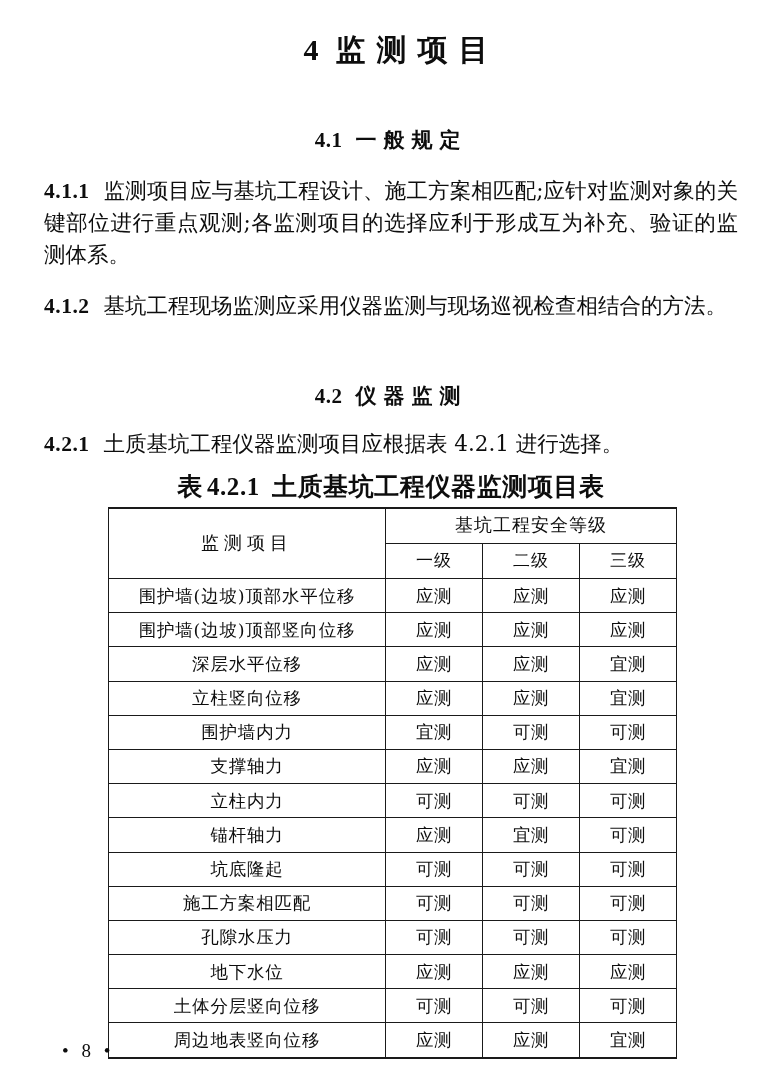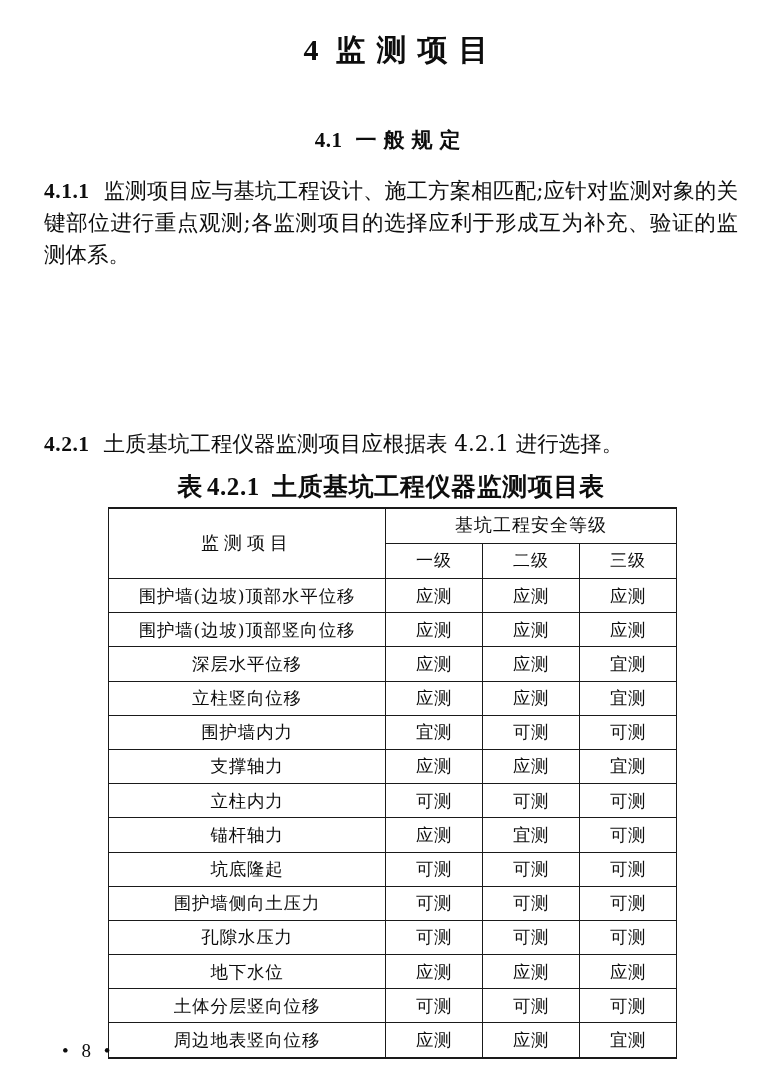"4.1.2 基坑工程现场监测应采用仪器监测与现场巡视检查相结合的方法。" p.clause { html: none -> <p> <span>4.1.2</span><span>基坑工程现场监测应采用仪器监测与现场巡视检查相结合的方法。</span> </p> }
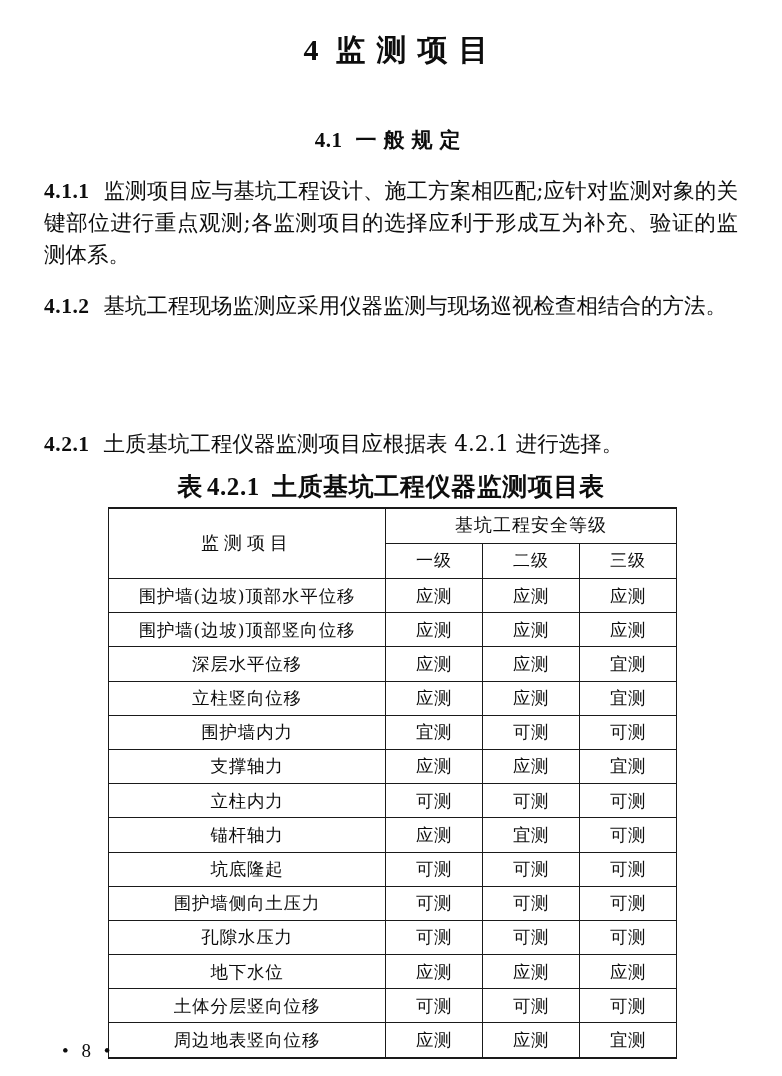"4.2 仪器监测" h2.section-heading { html: none -> <h2> <span>4.2</span><span>仪器监测</span> </h2> }
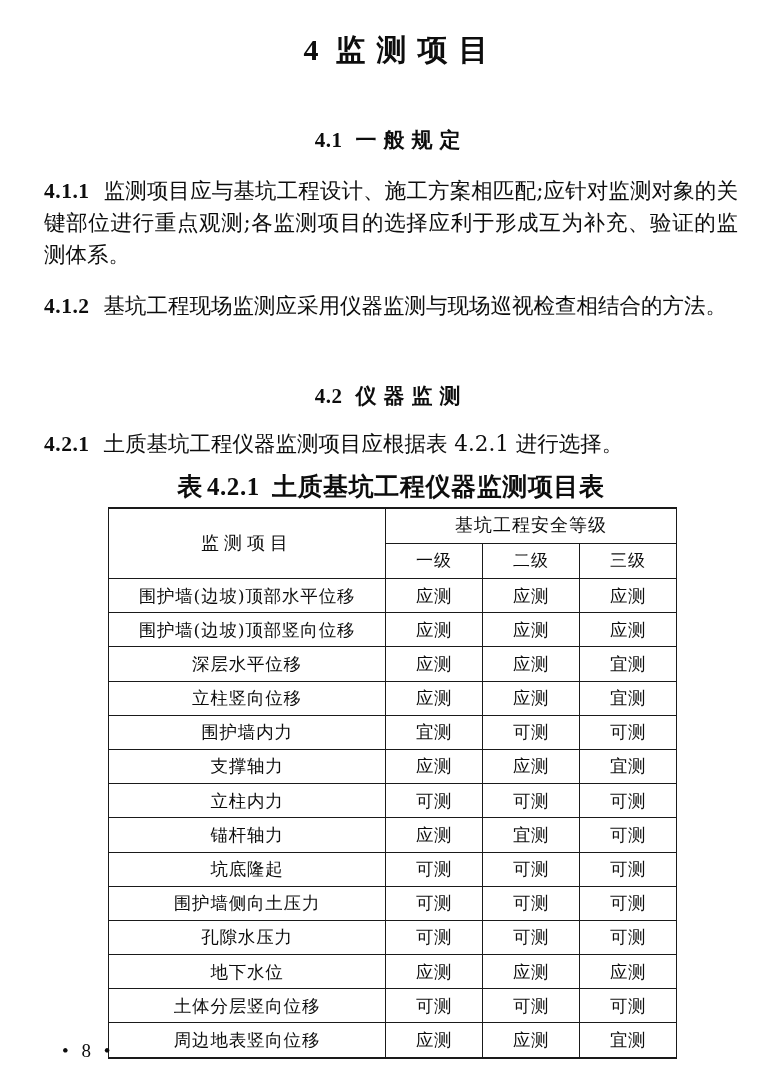"围护墙侧向土压力" td.cell-item { text: 围护墙侧向土压力 -> 施工方案相匹配 }
